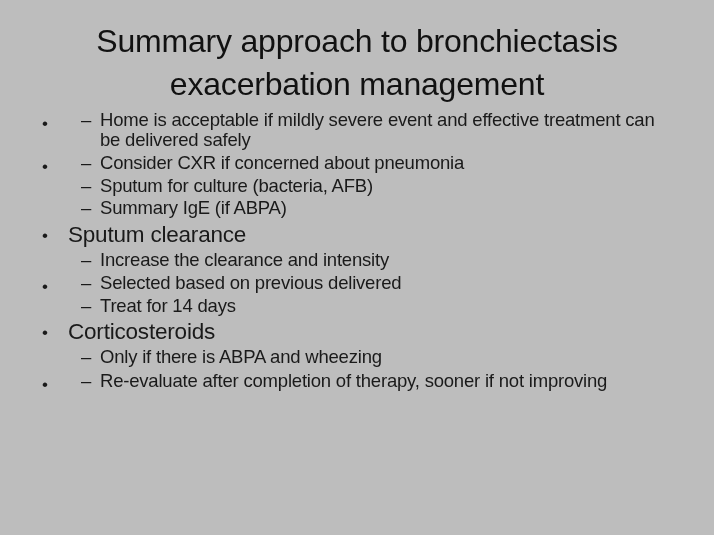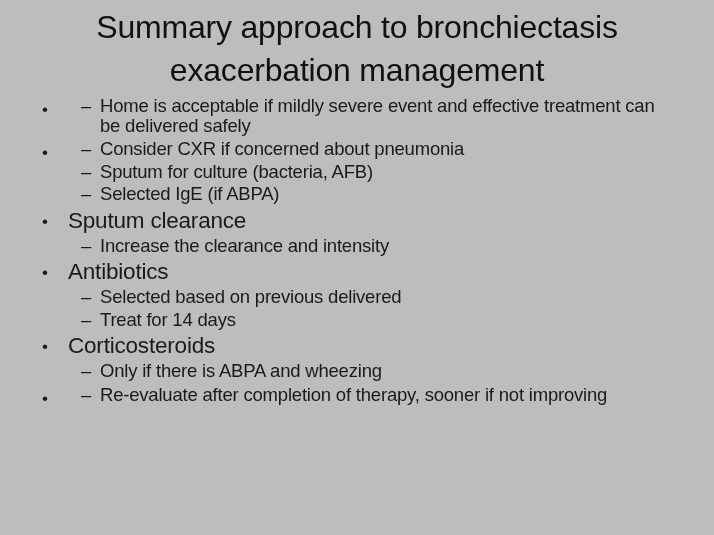"Summary approach to bronchiectasis" .slide-title { padding-top: 6px -> 20px }
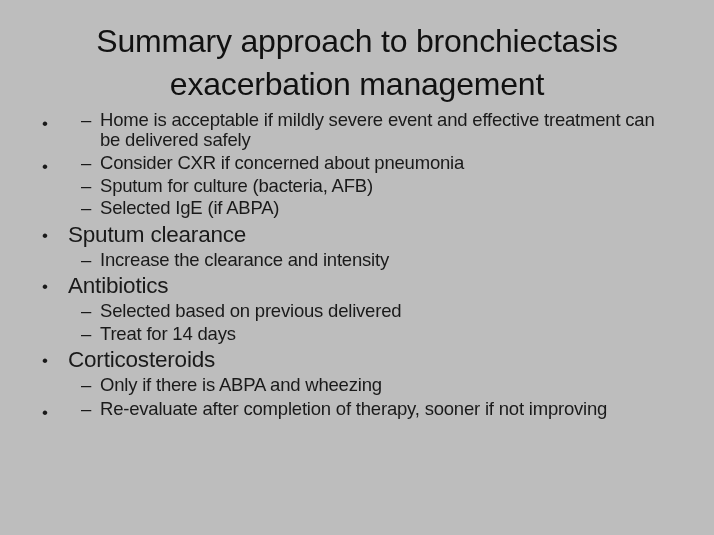"Selected IgE (if ABPA)" span { text: Selected -> Summary }
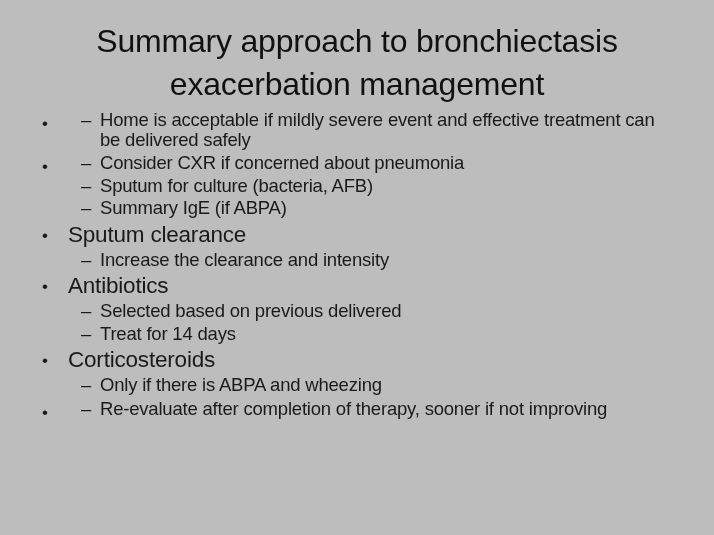"Antibiotics" span { html: <span>Antibiotics</span> -> none }
